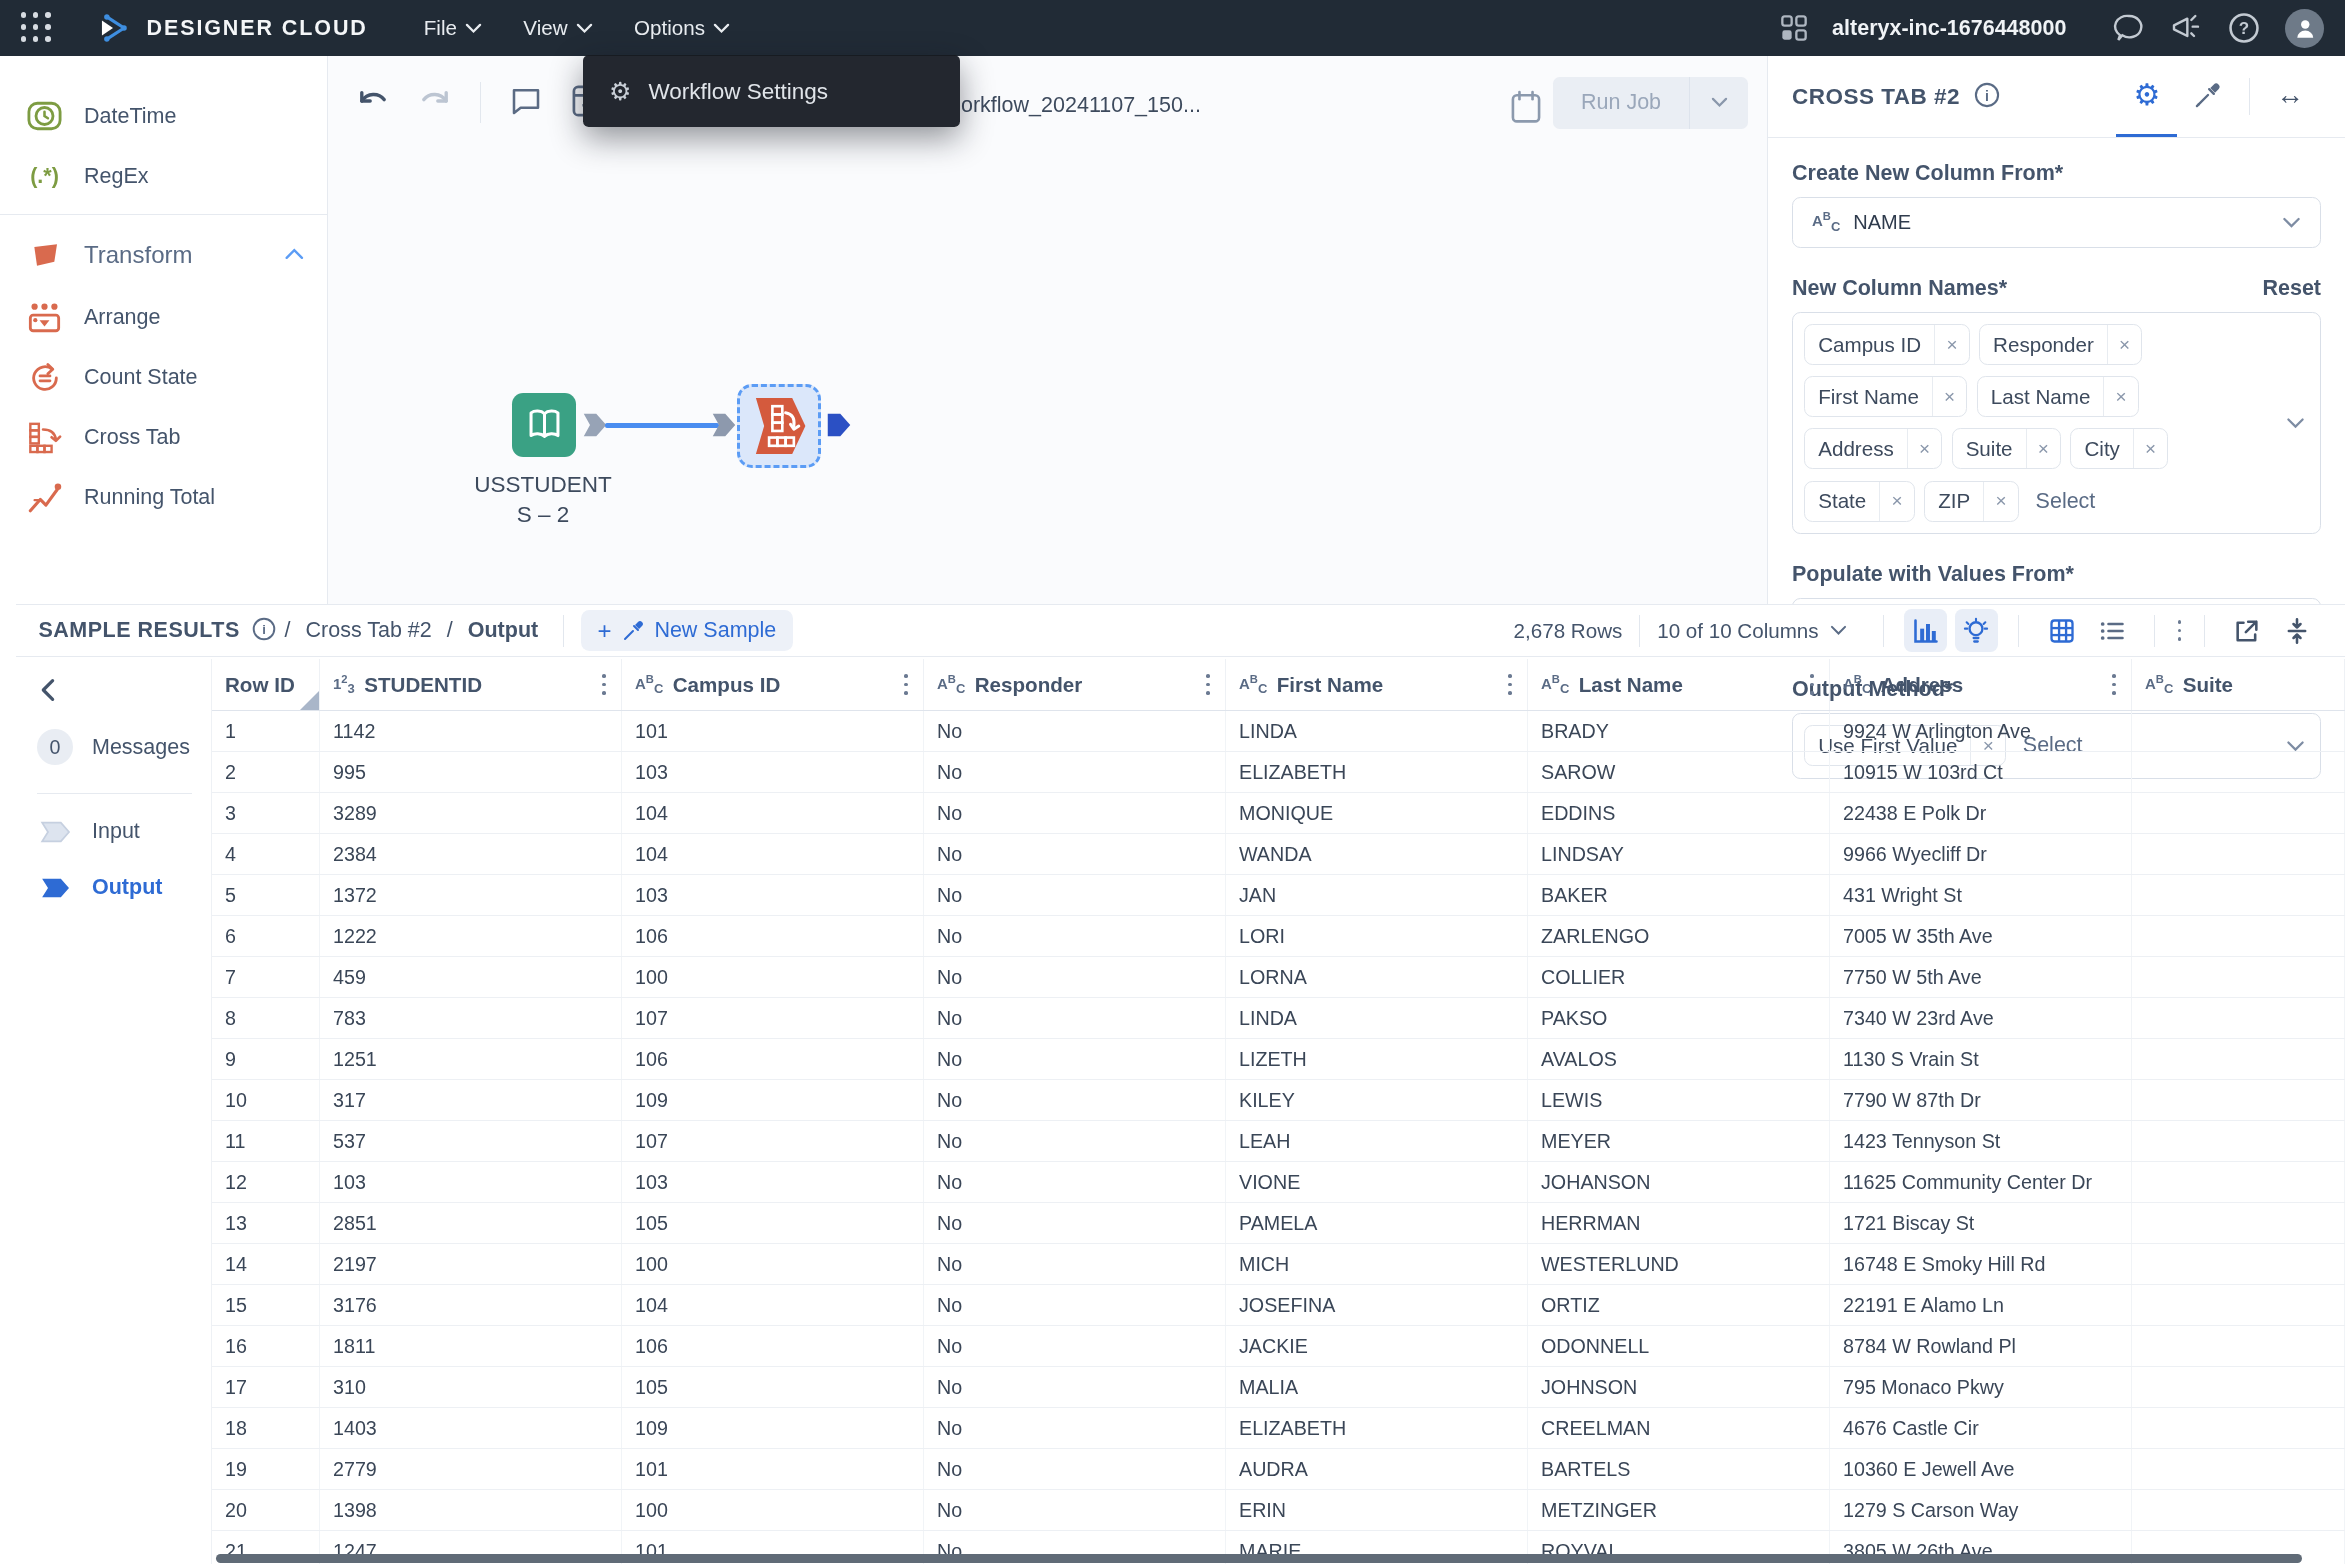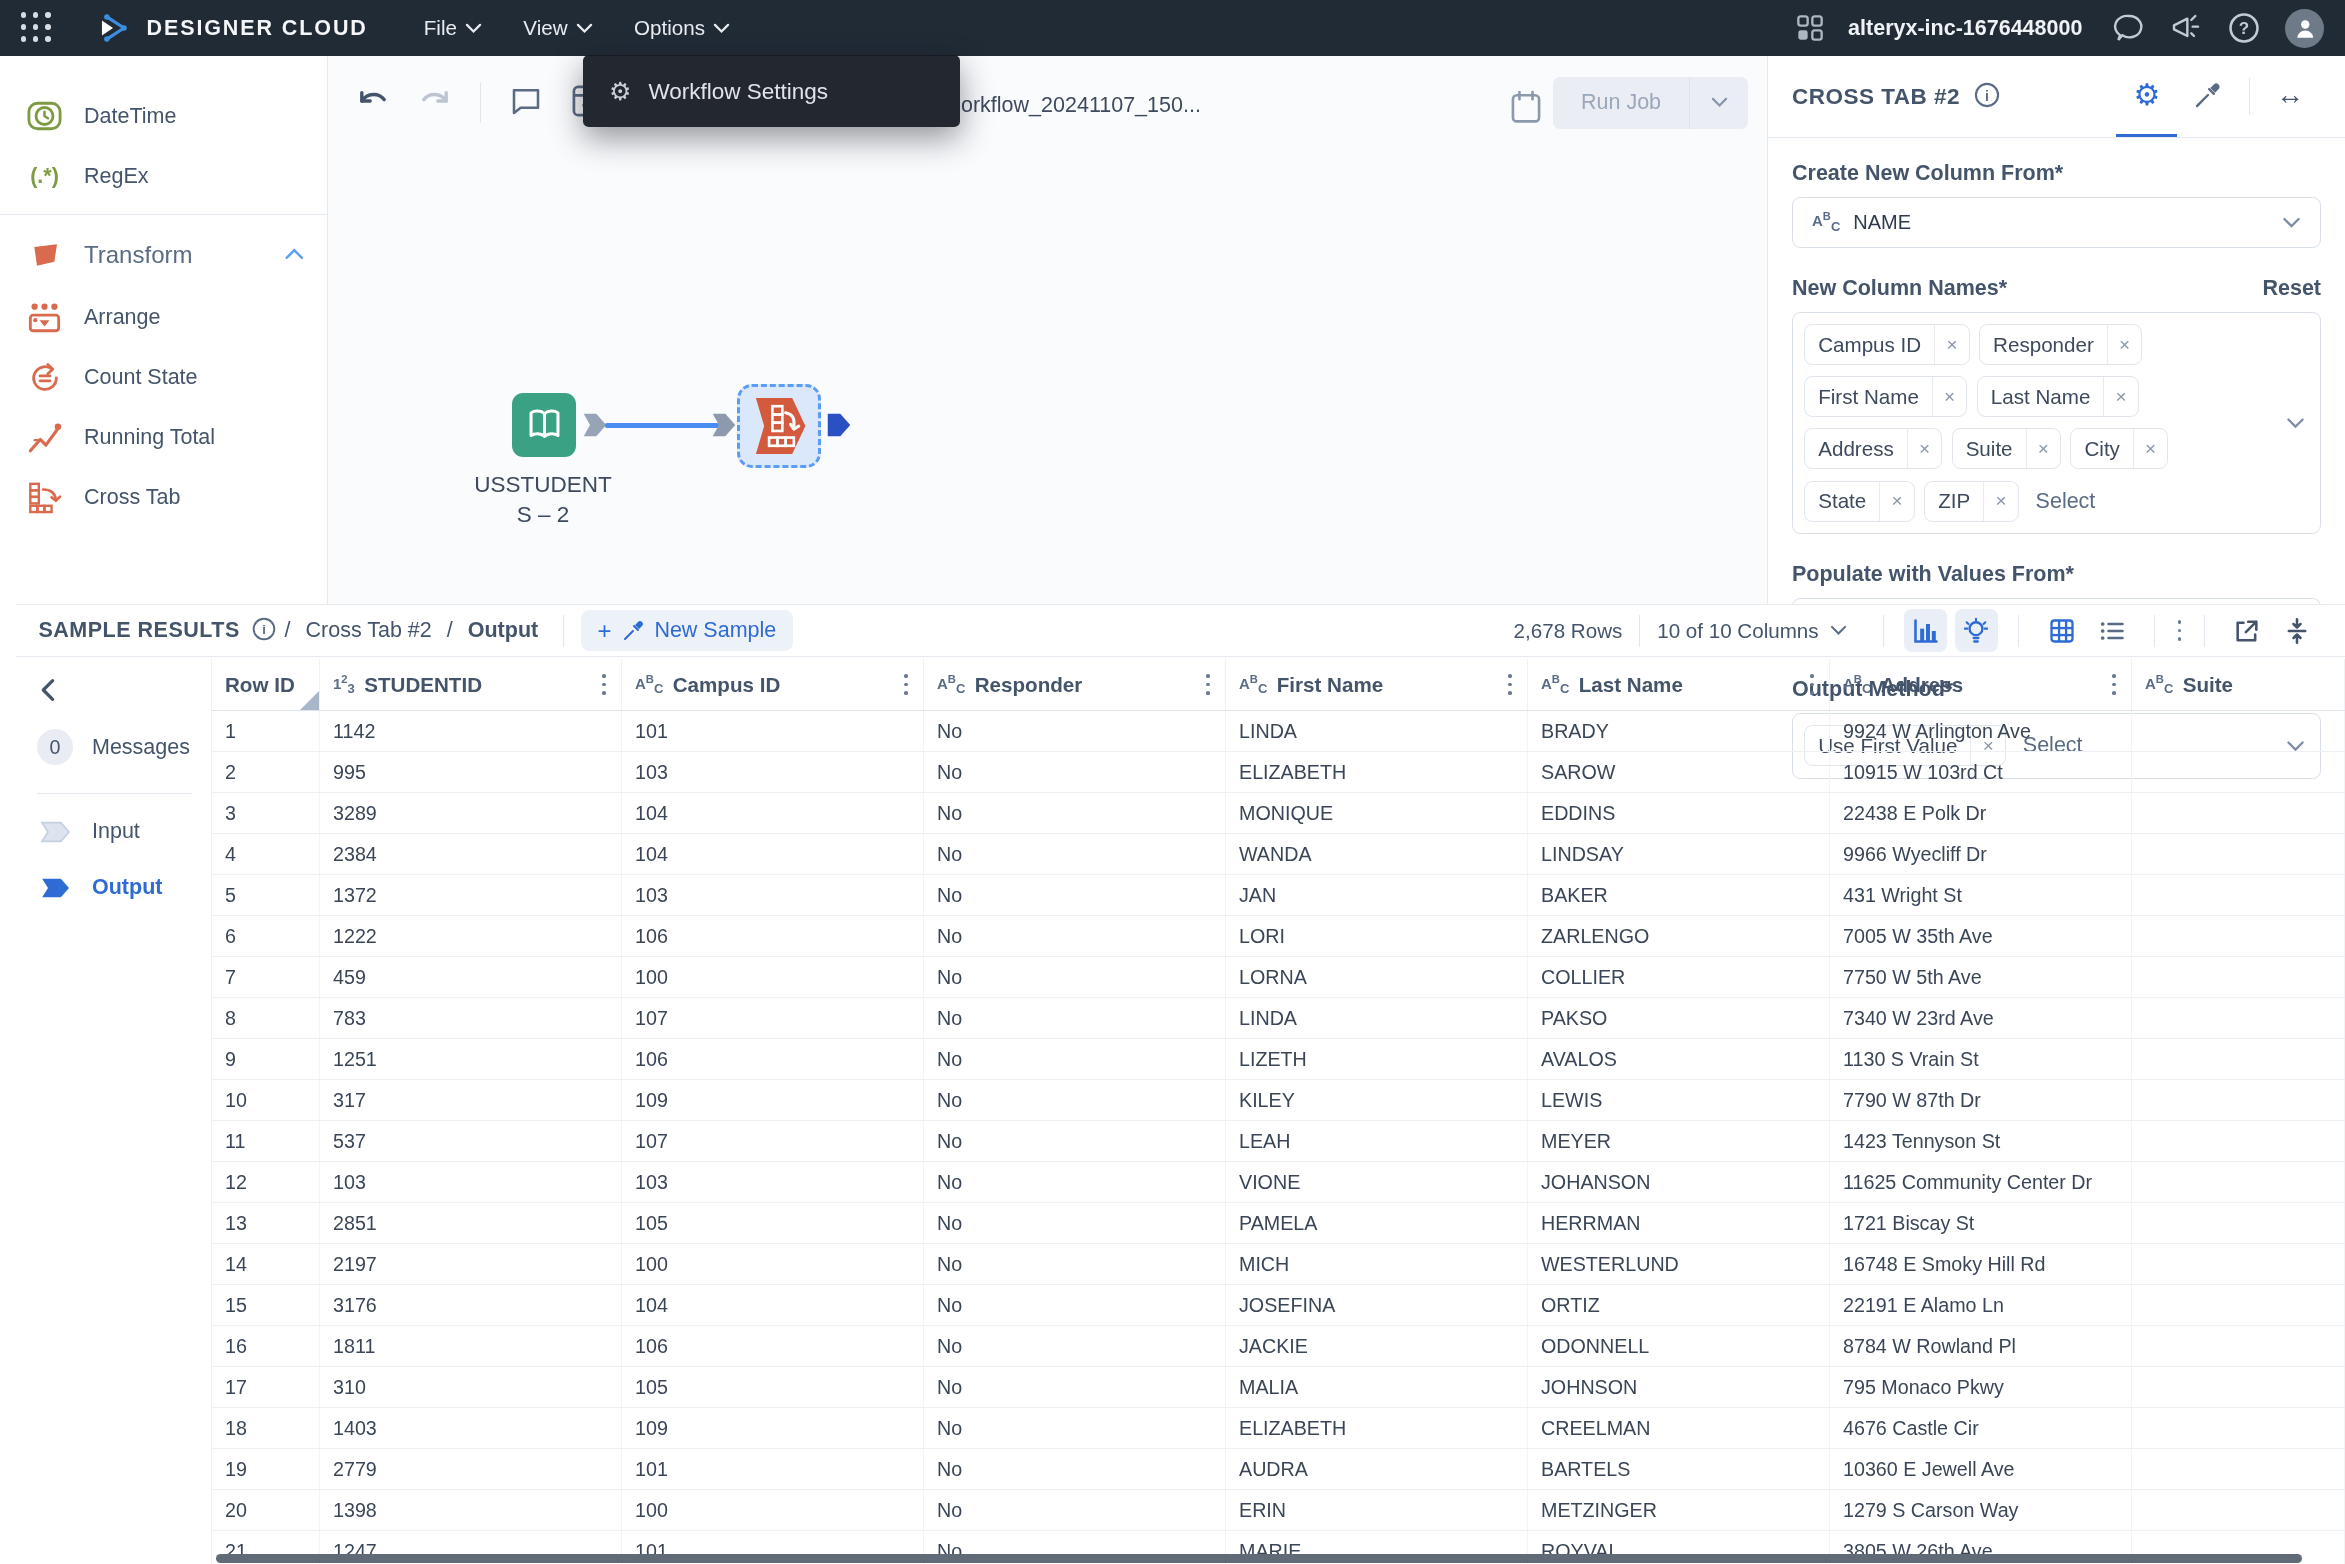"alteryx-inc-1676448000" .wsname { margin-right: 7px -> 23px }
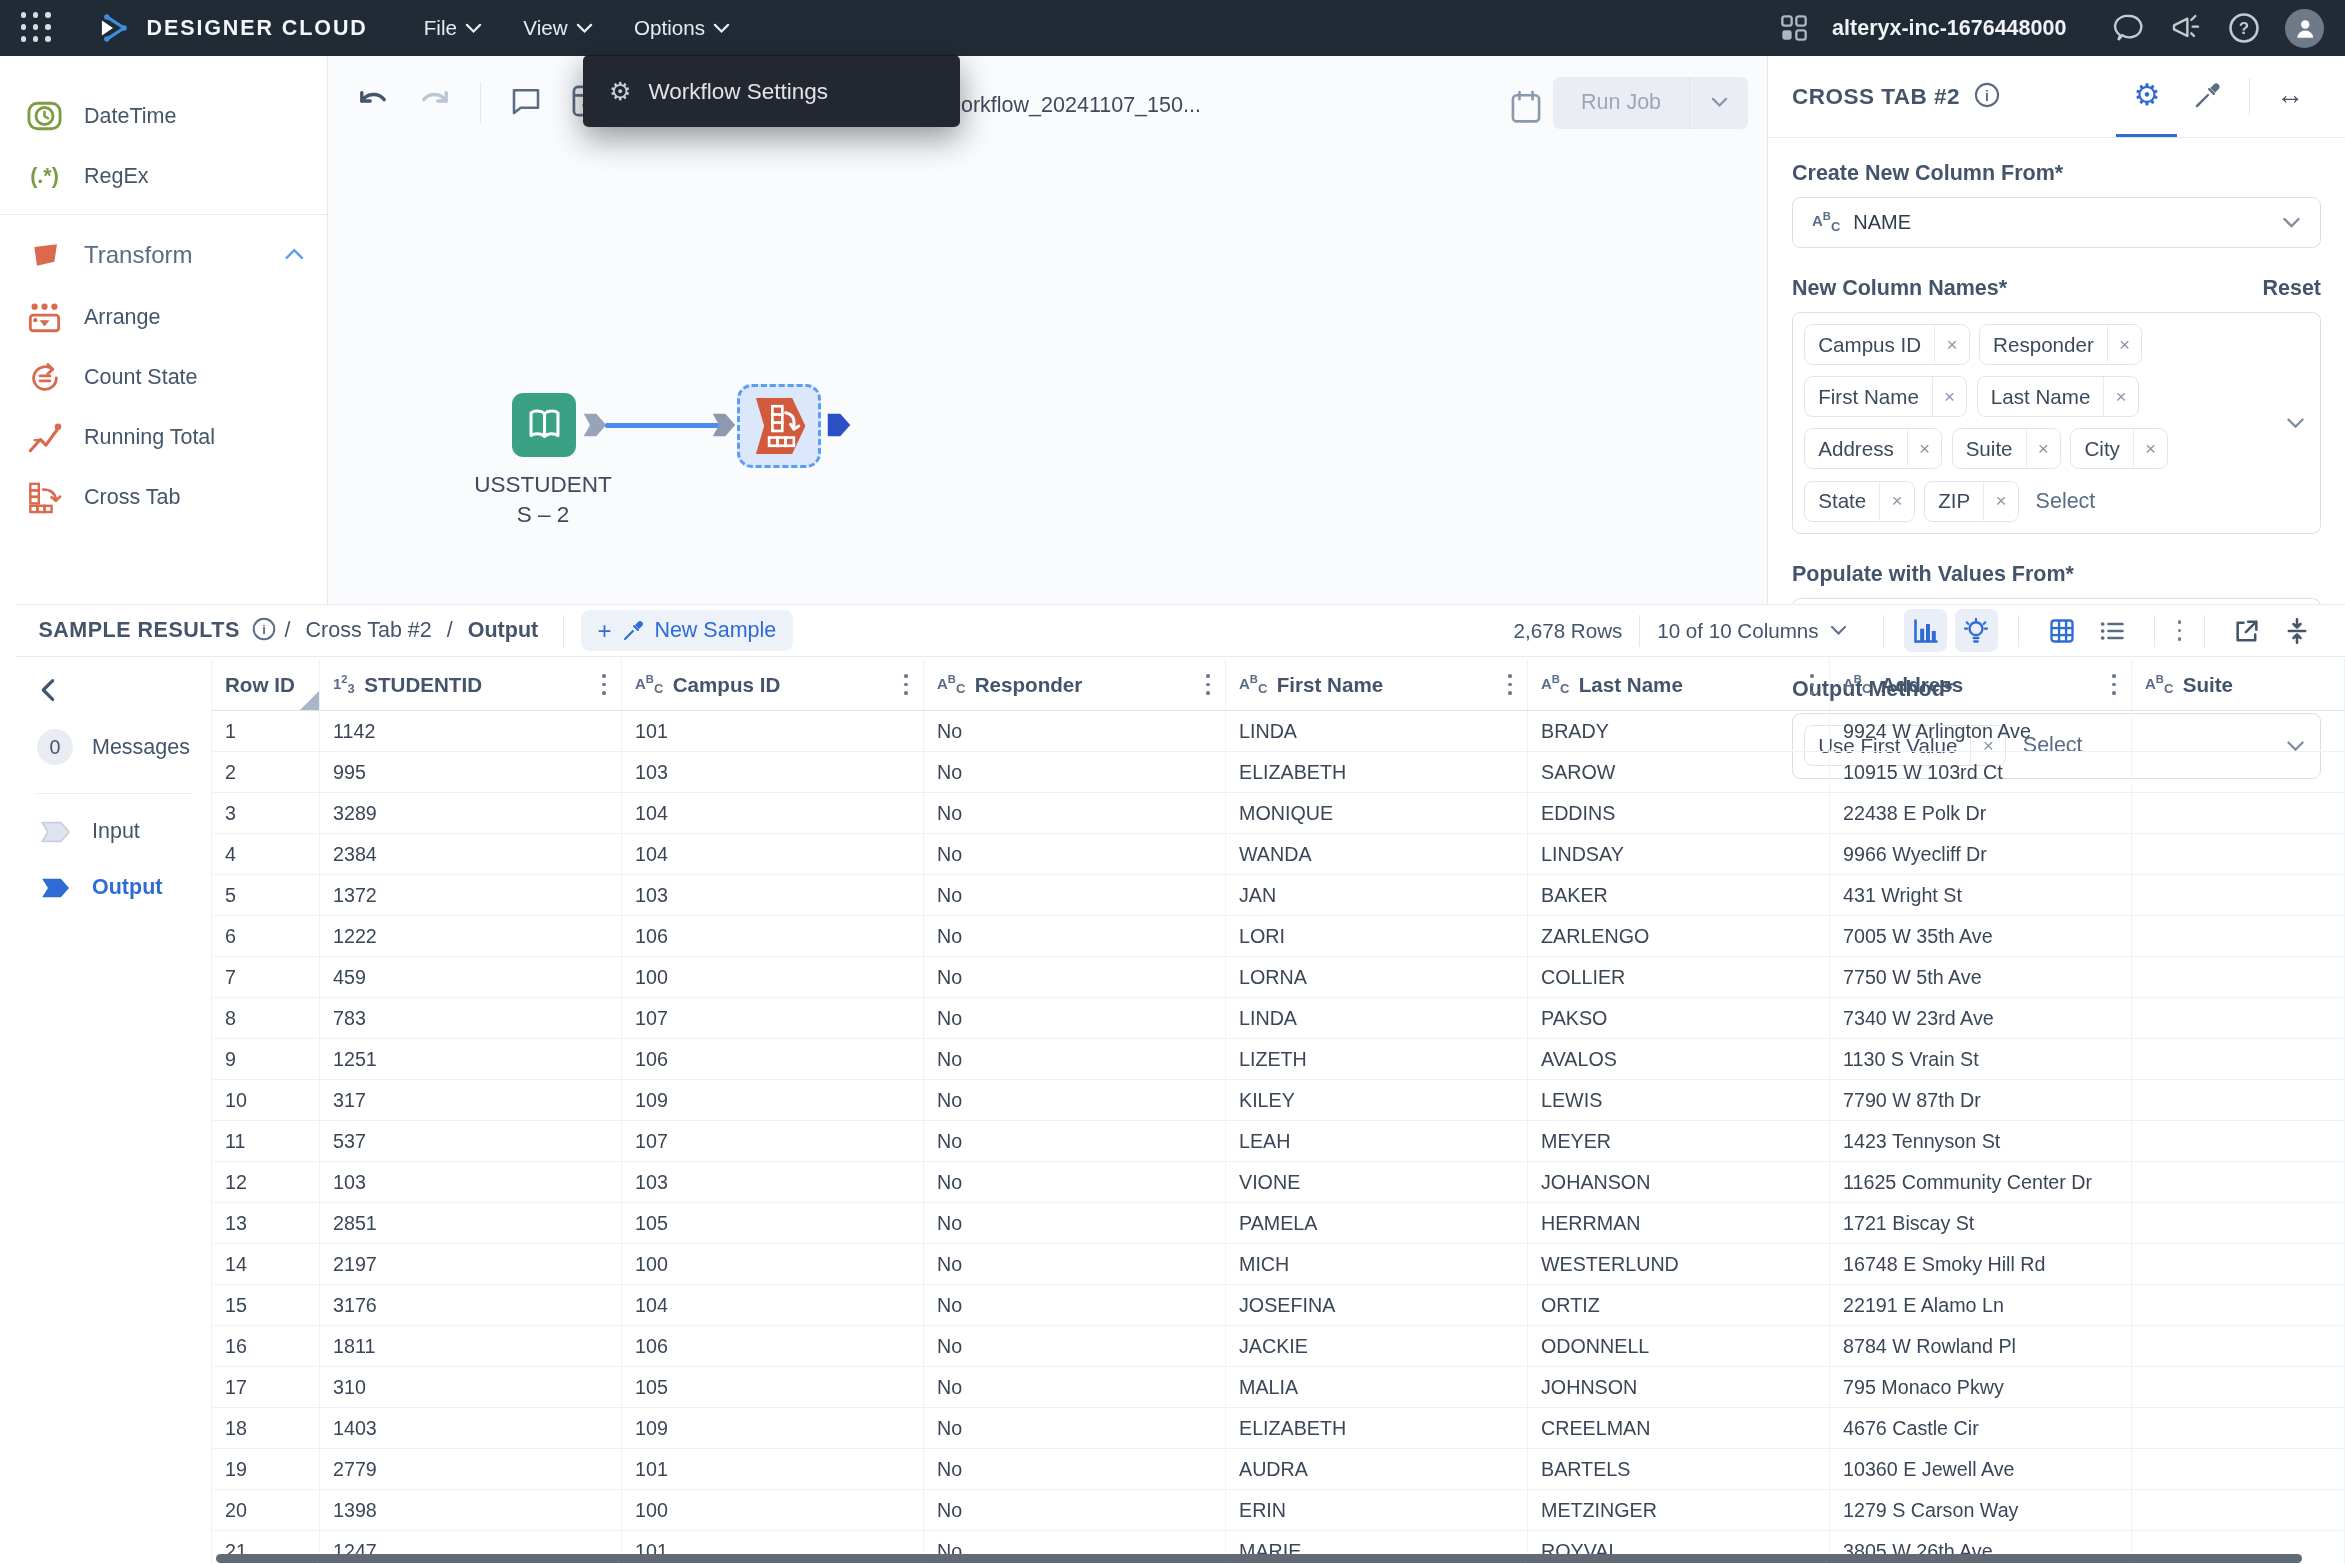"Running Total" div.side-item { order: before "Cross Tab" -> after "Cross Tab" }
